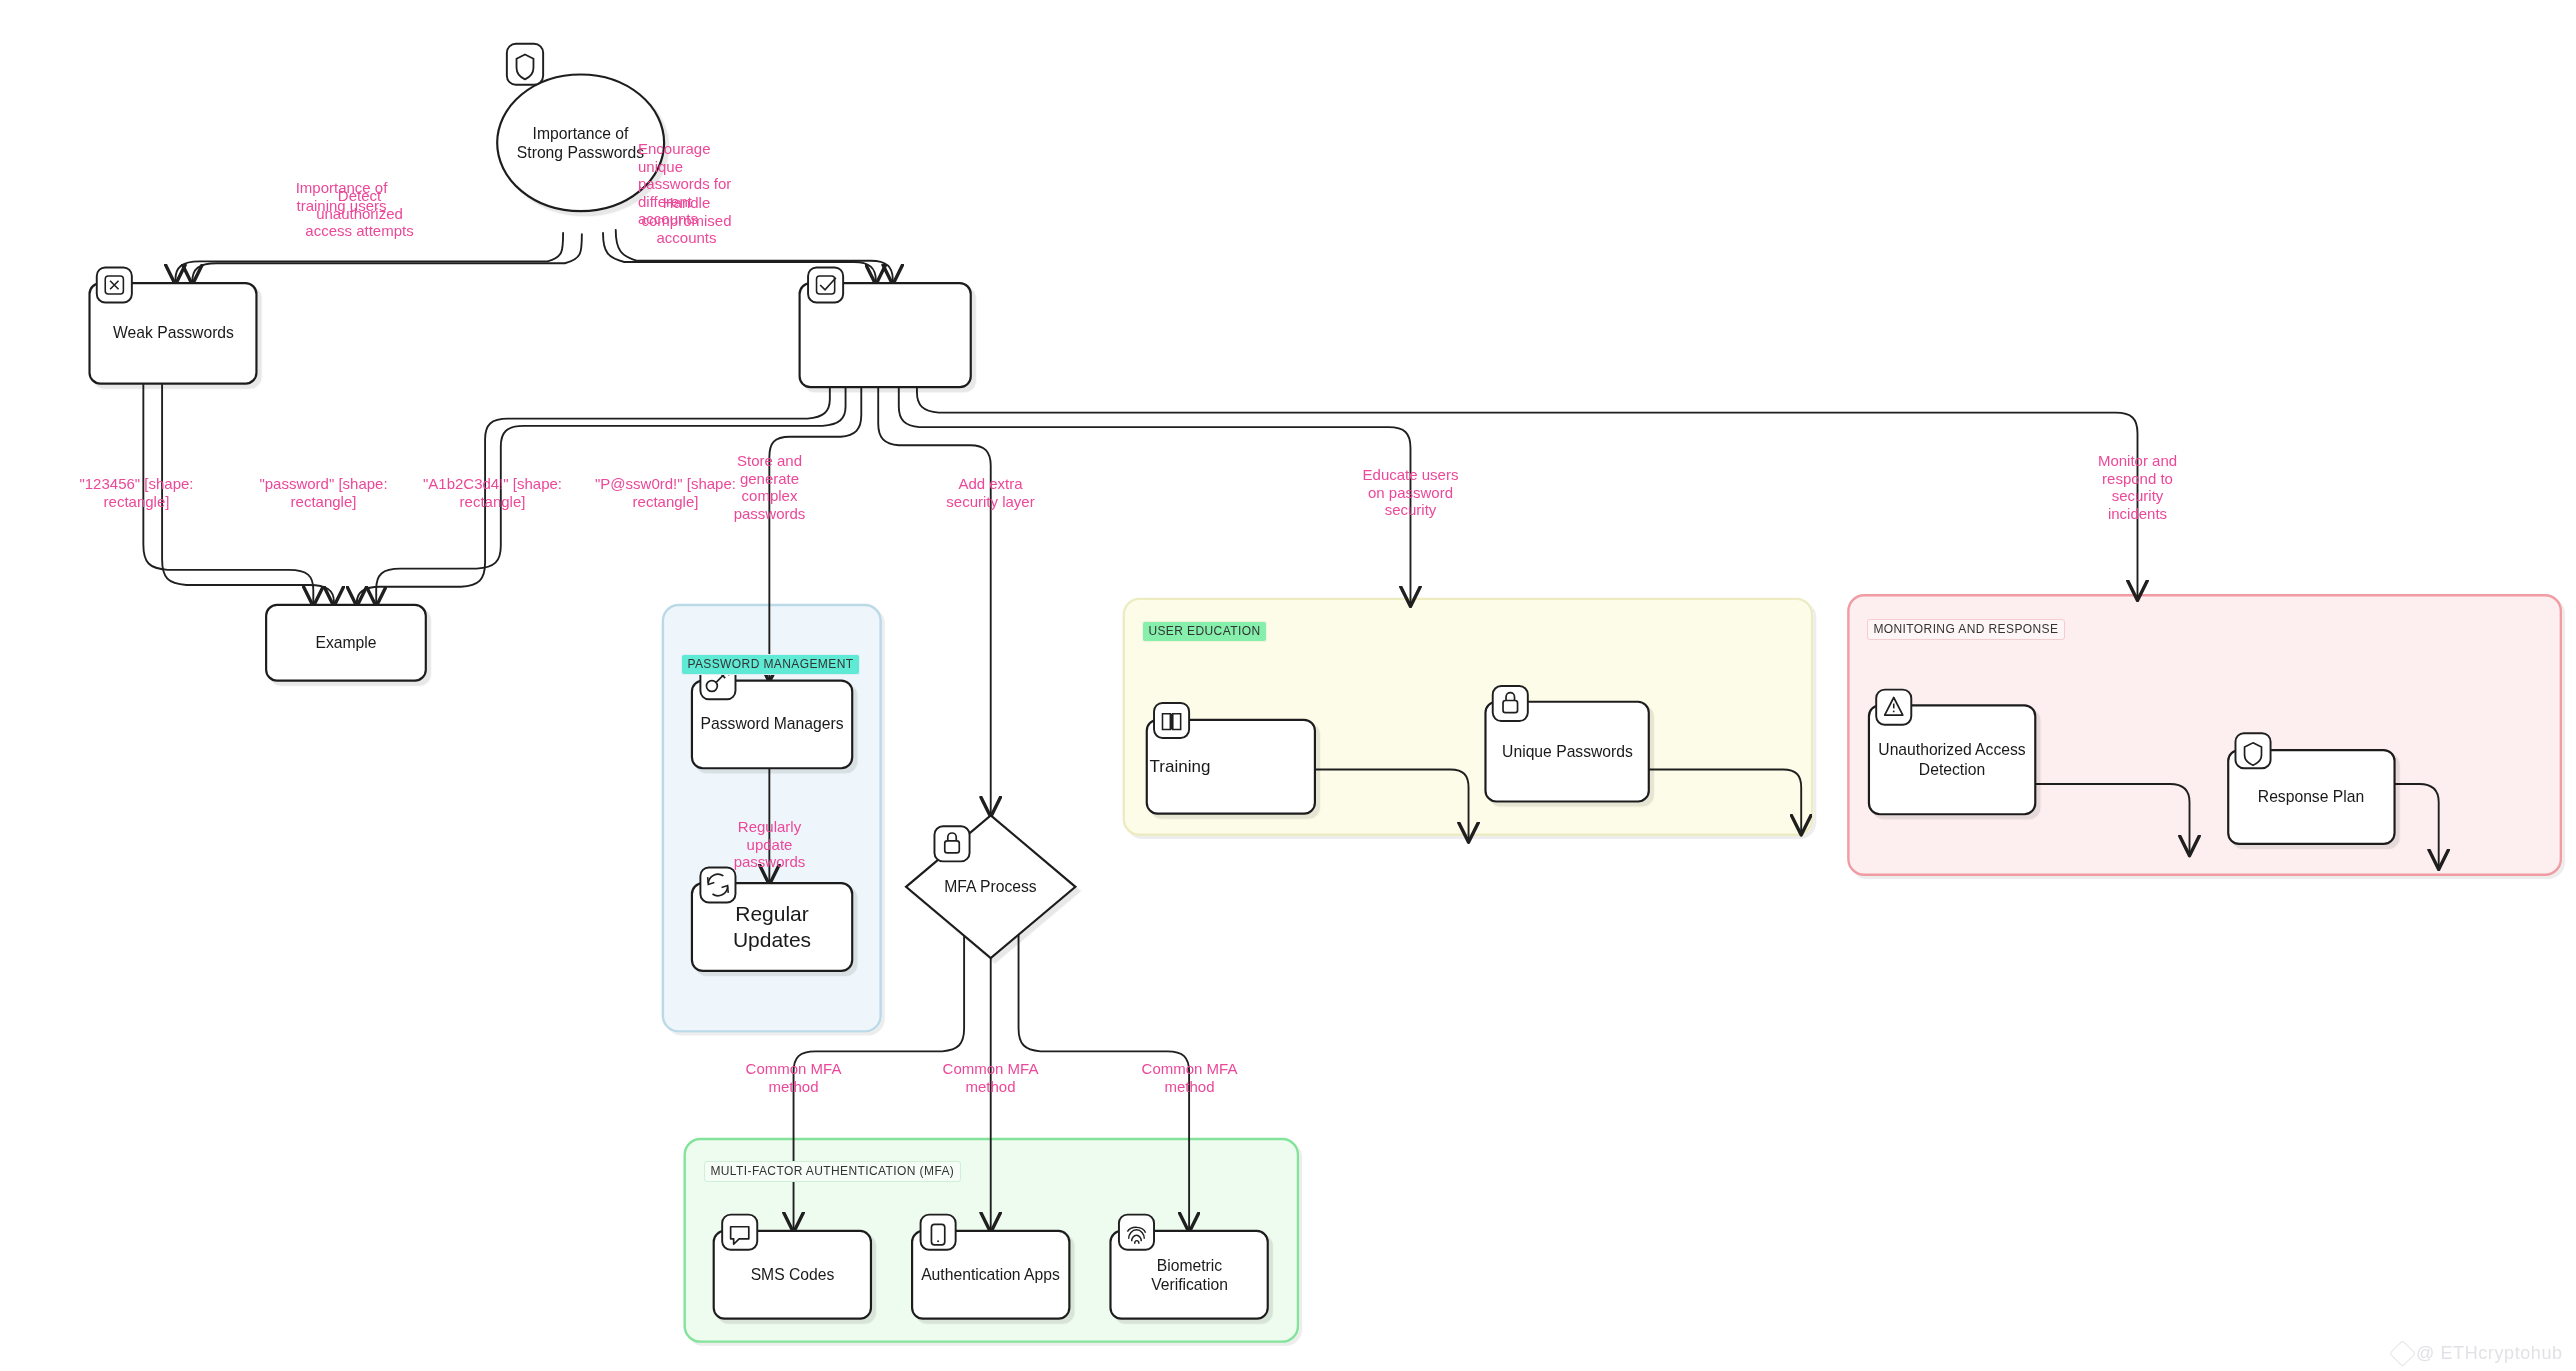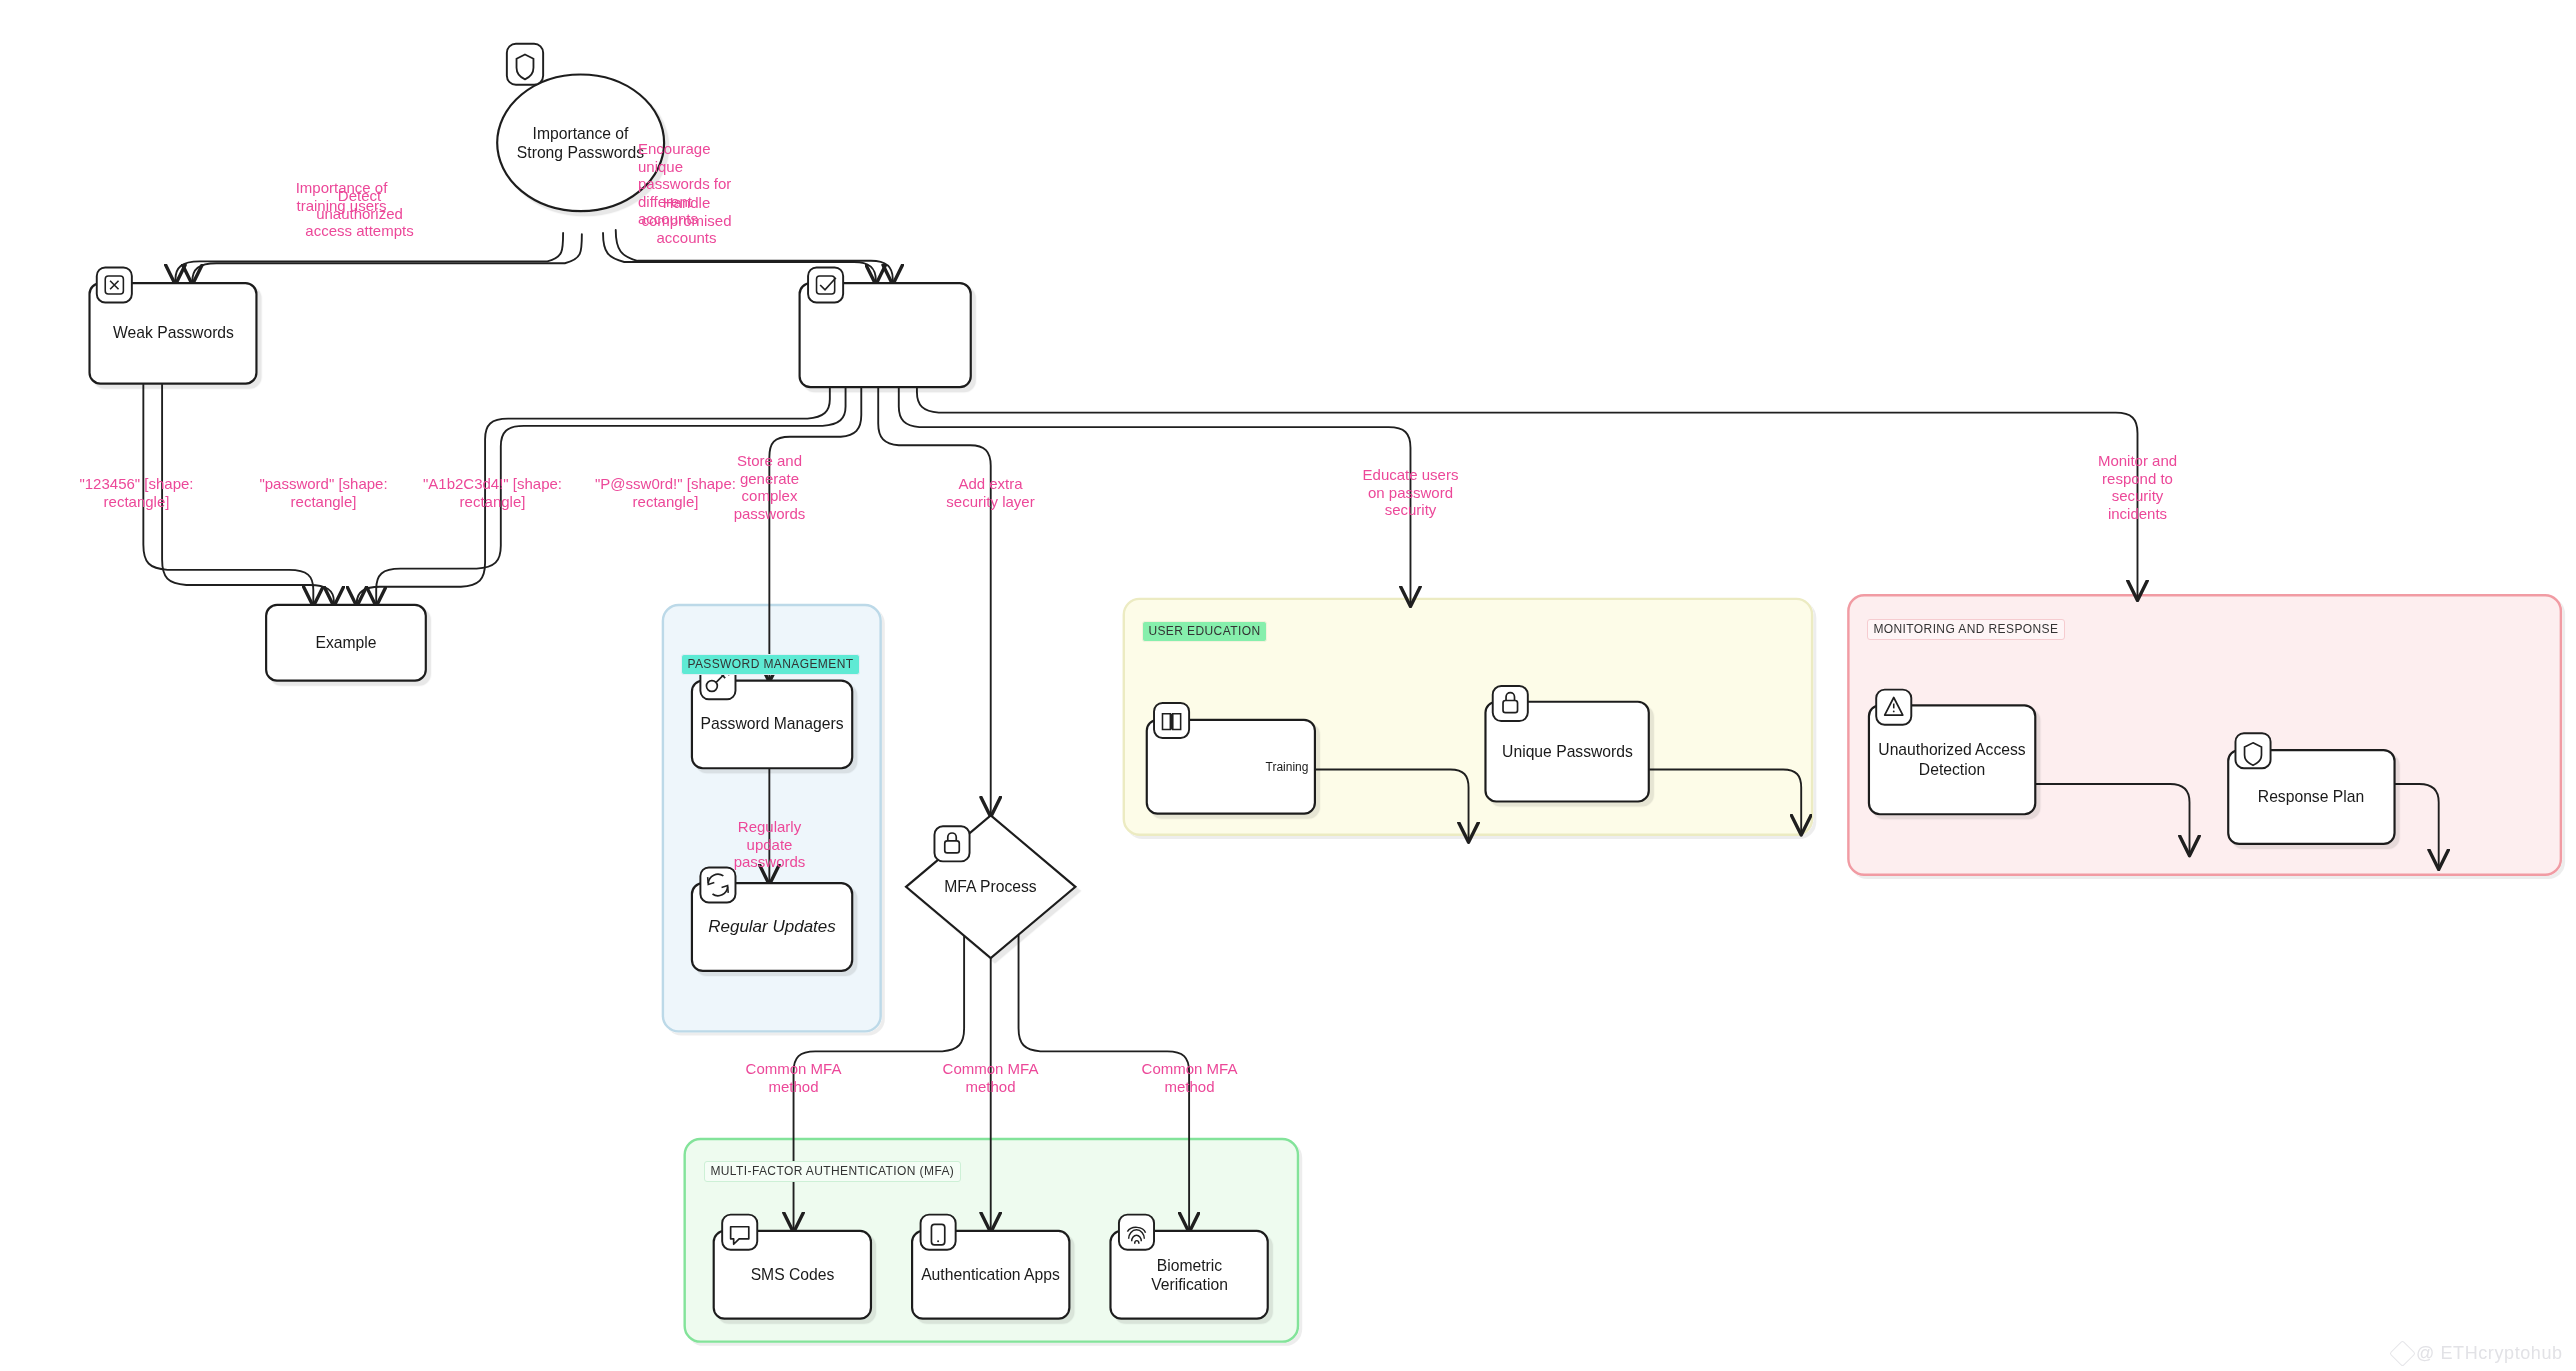"Training" div.node-label { font-size: 12px -> 17px; left: 1209px -> 1102px }
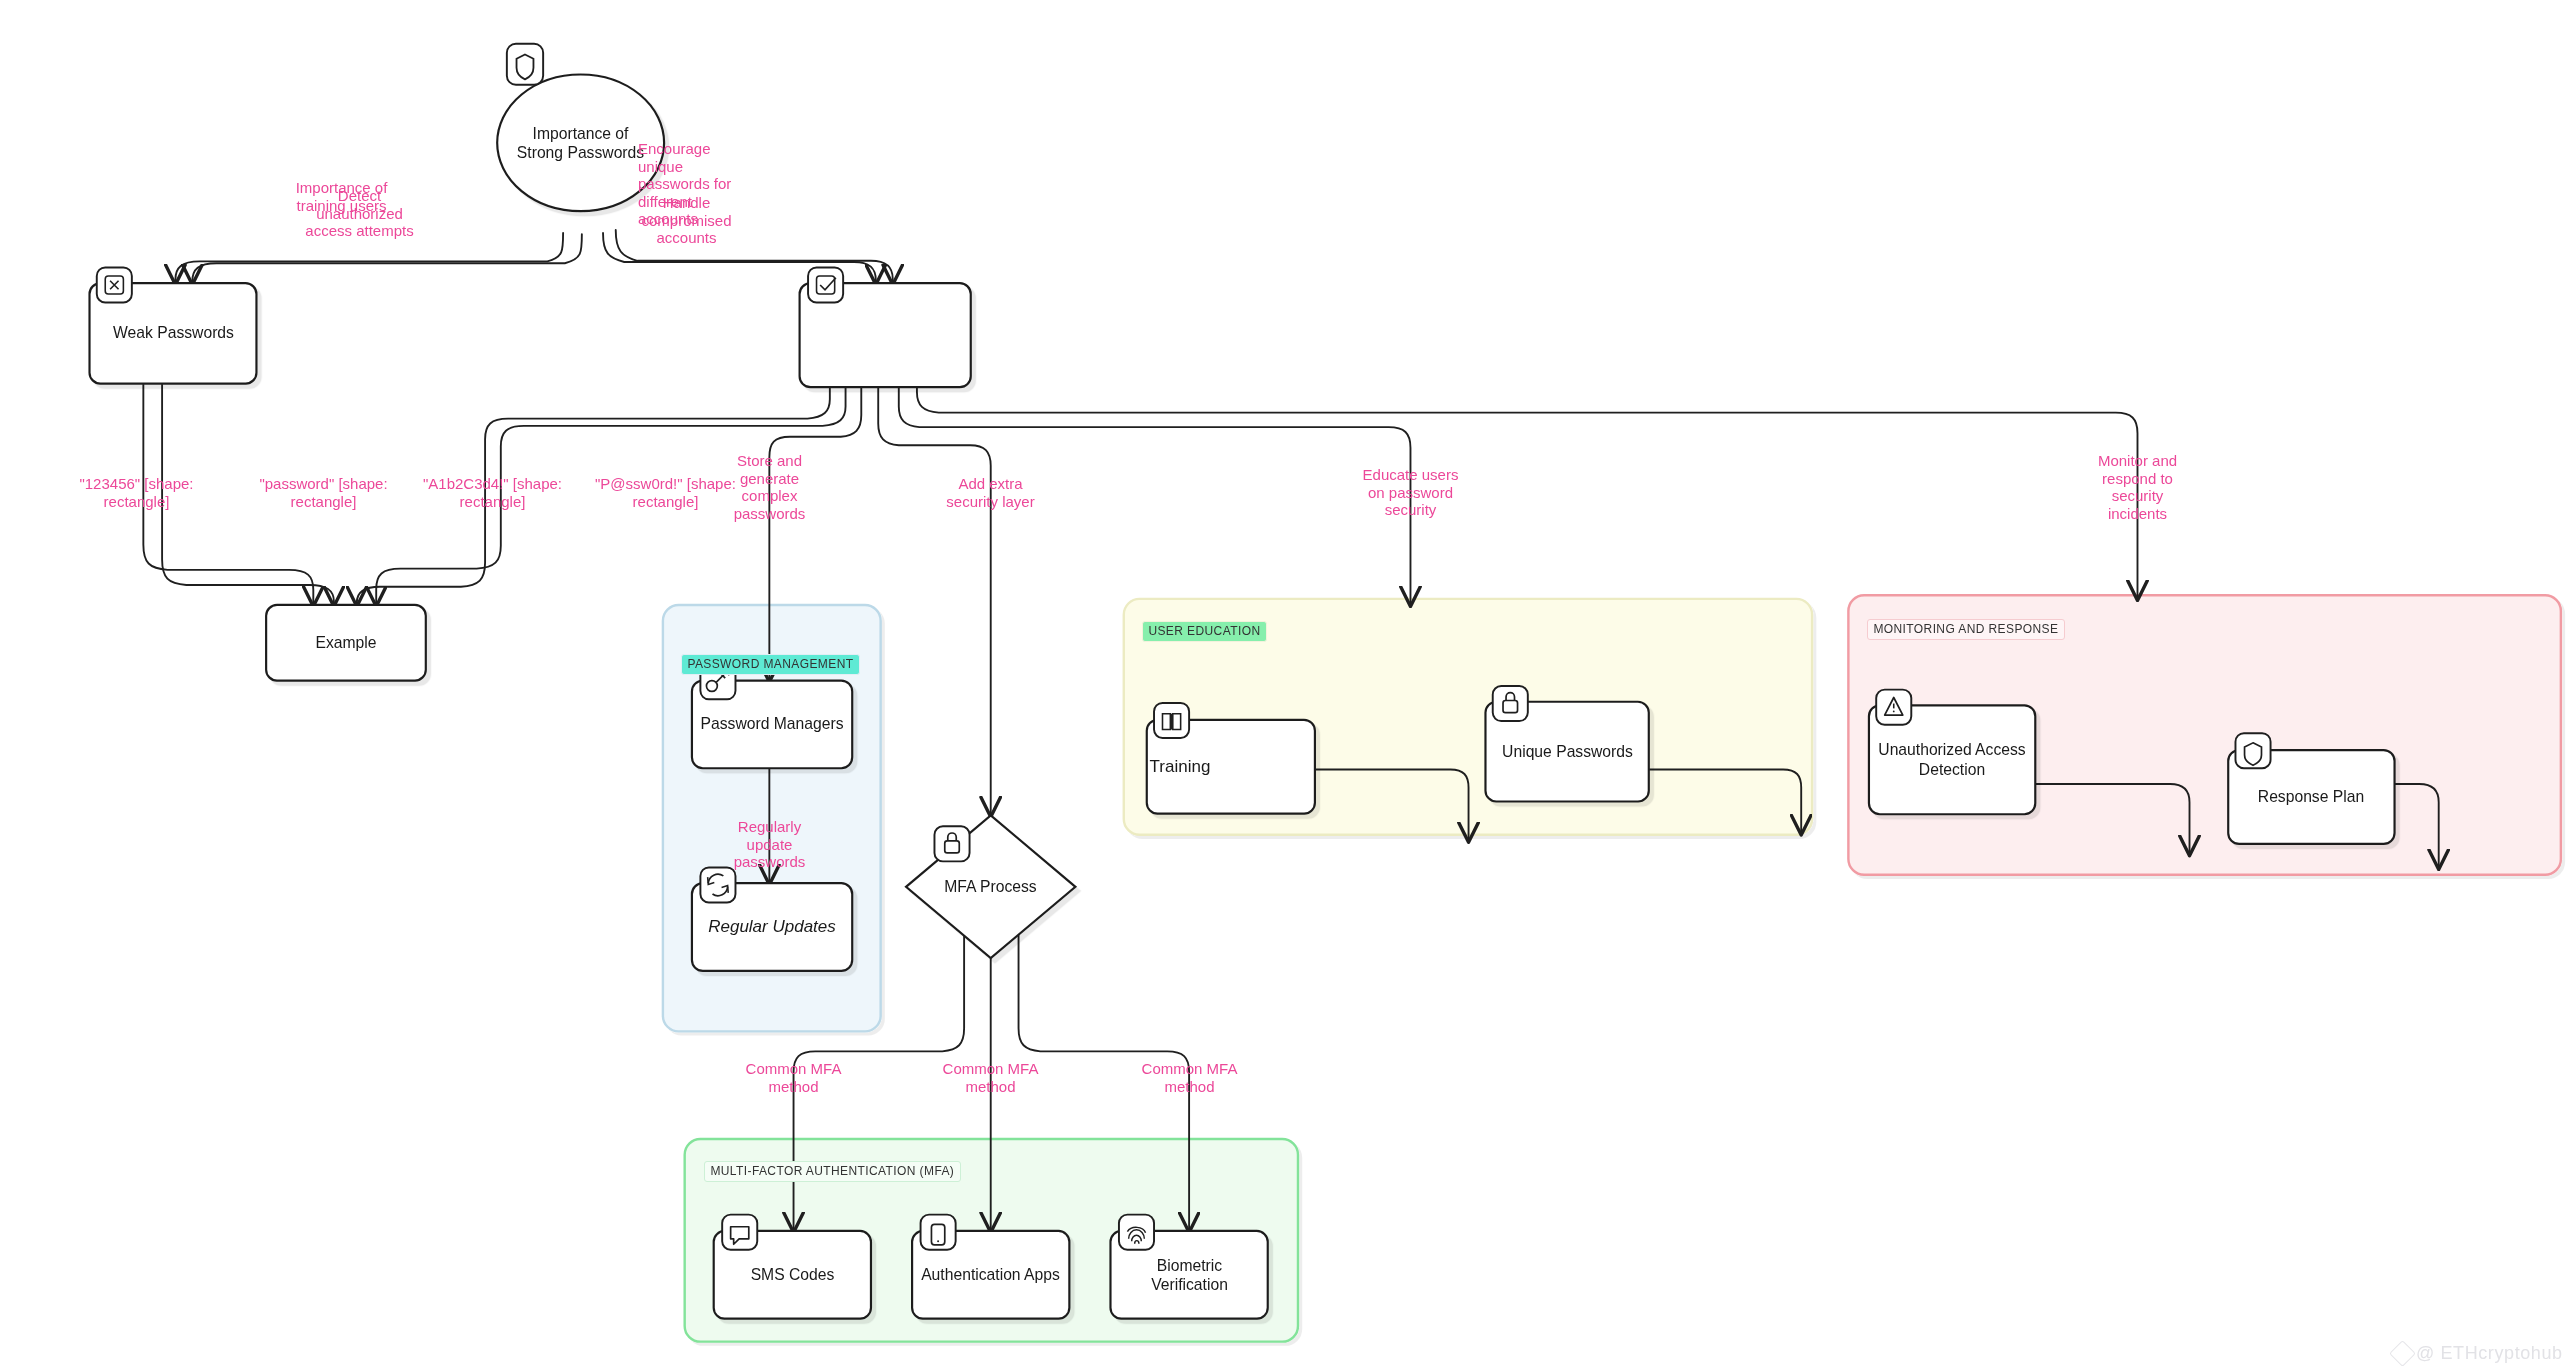"Regular Updates" div.node-label { font-size: 17px -> 21px; font-style: italic -> none }
